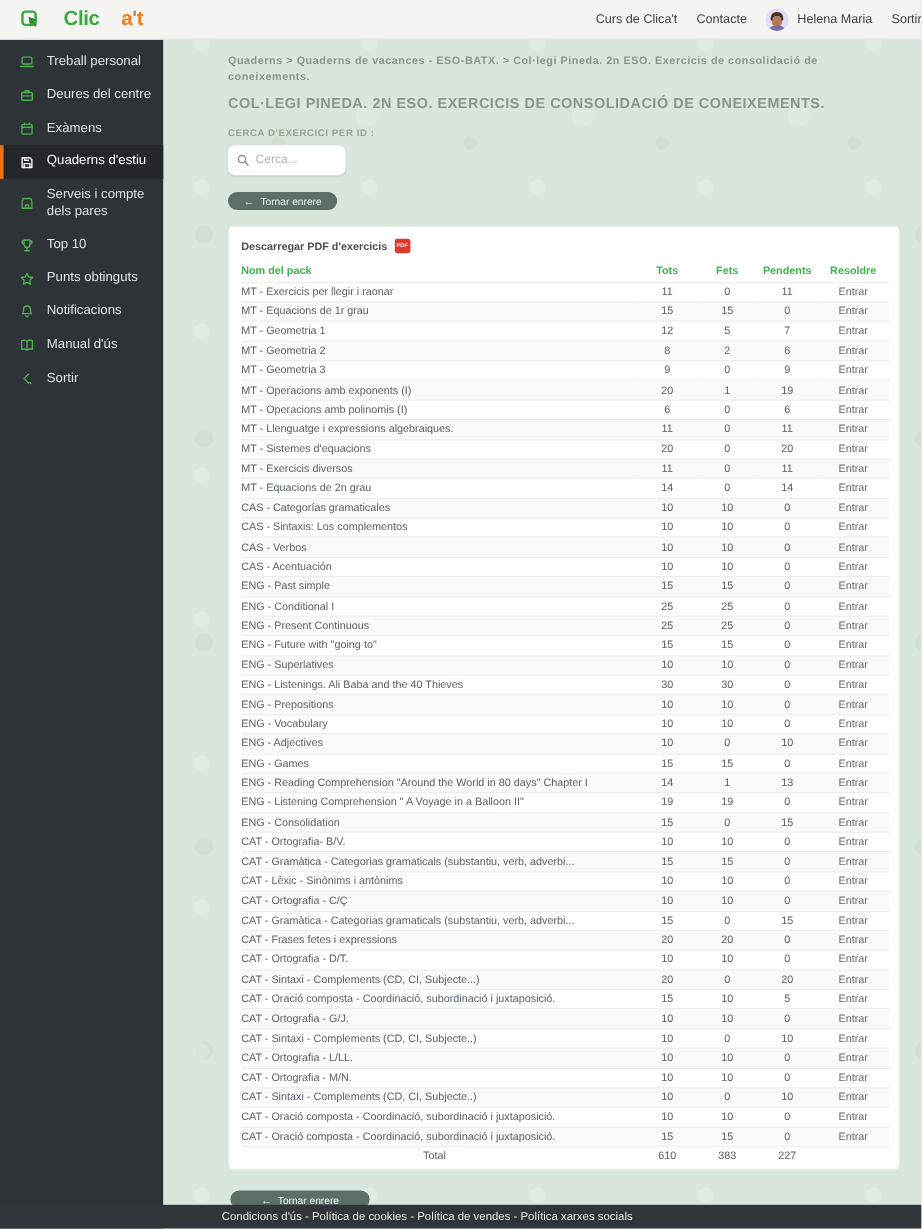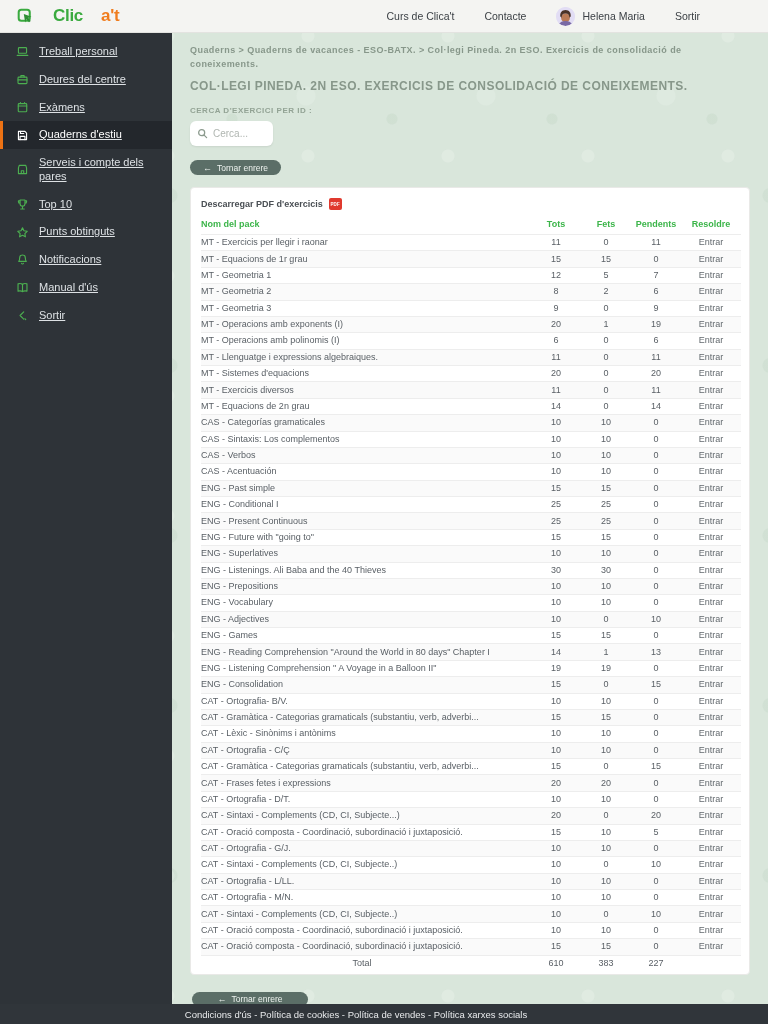"Curs de Clica't" .nav-links { gap: 30px -> 16px; padding-right: 68px -> none }
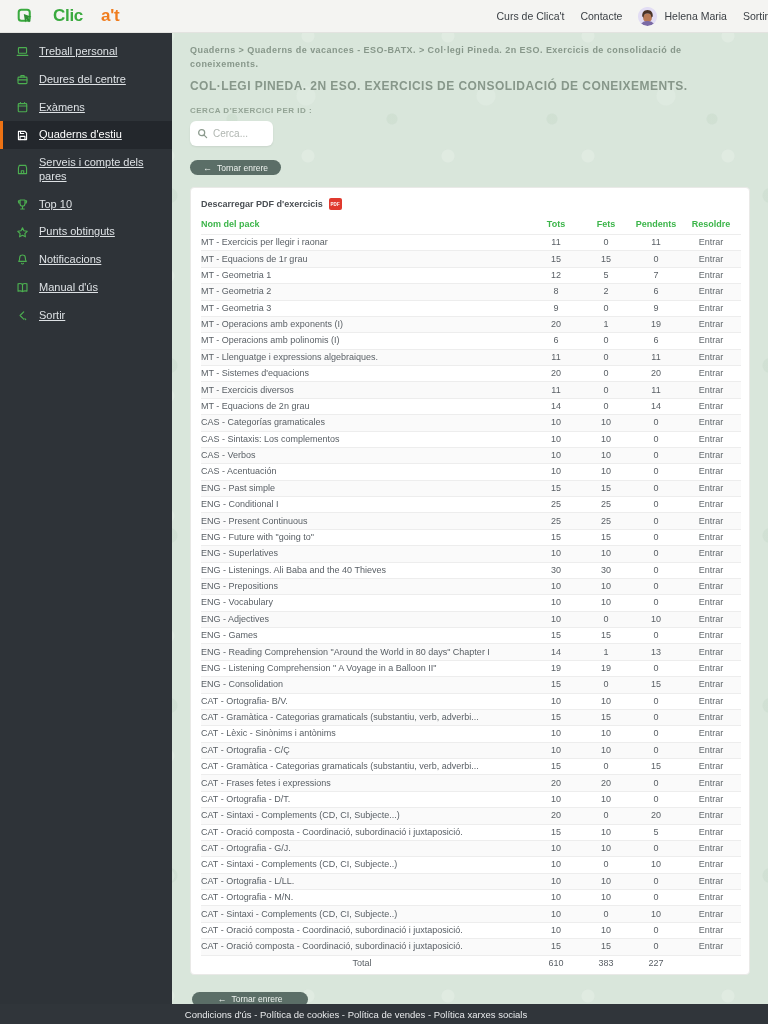"Treball personal" .sidebar { text-decoration: underline -> none; width: 172px -> 136px }
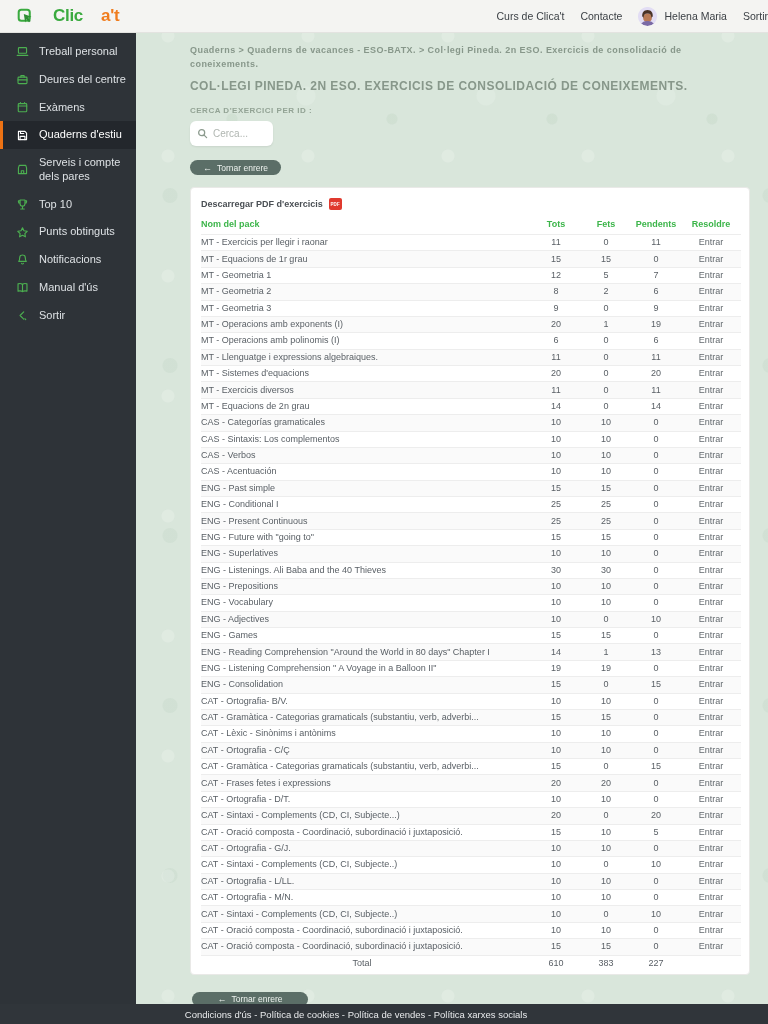"Cerca..." .search-box { width: 83px -> 98px }
